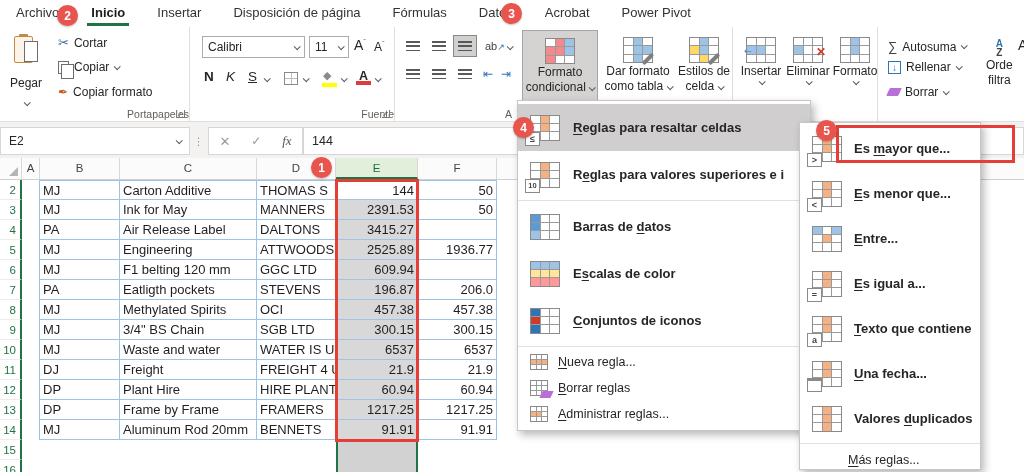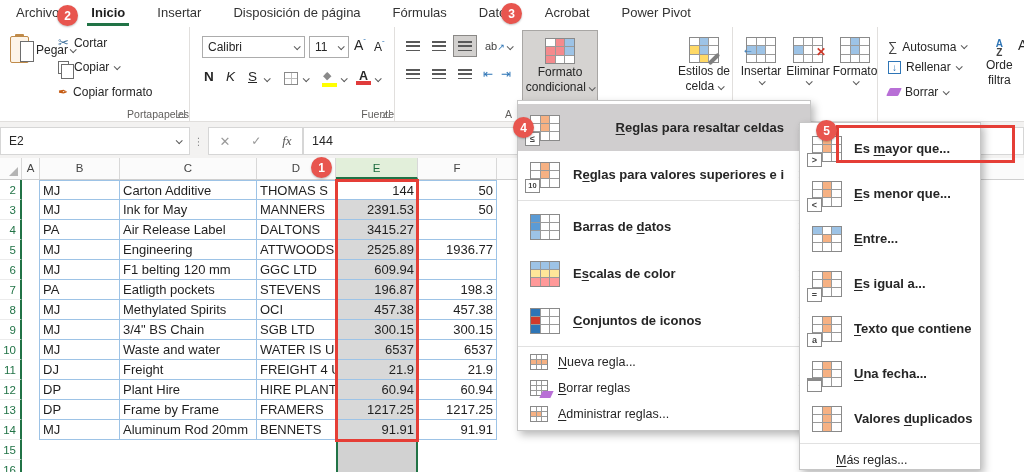"Dar formato" div.bigbtn { html: none -> <div> <span> <span> <i></i> <i></i> <i></i> <i></i> <i></i> <i></i> <i></i> <i></i> <i></i> </span> <span></span> </span> <span>Dar formato</span> <span><span>como tabla</span> <span></span></span> </div> }
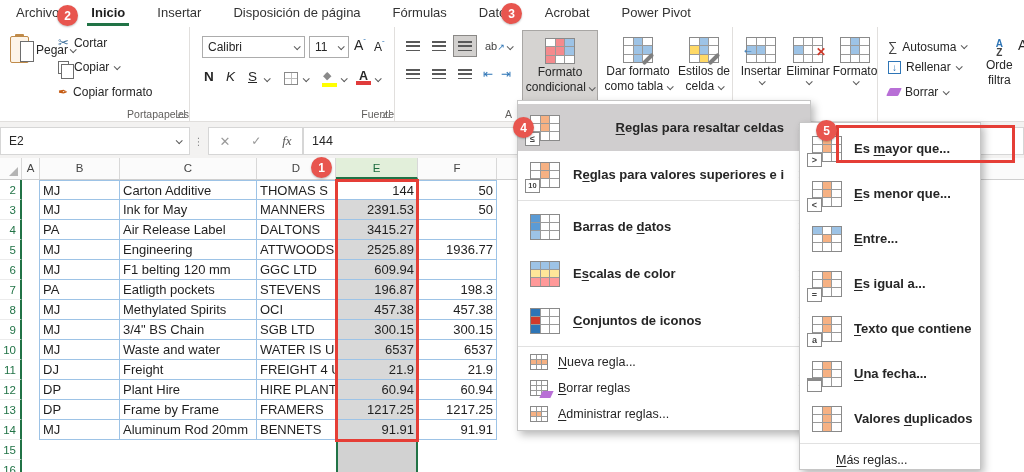"Pegar" div.smallbtn { flex-direction: row -> column; gap: 2px -> 11px }
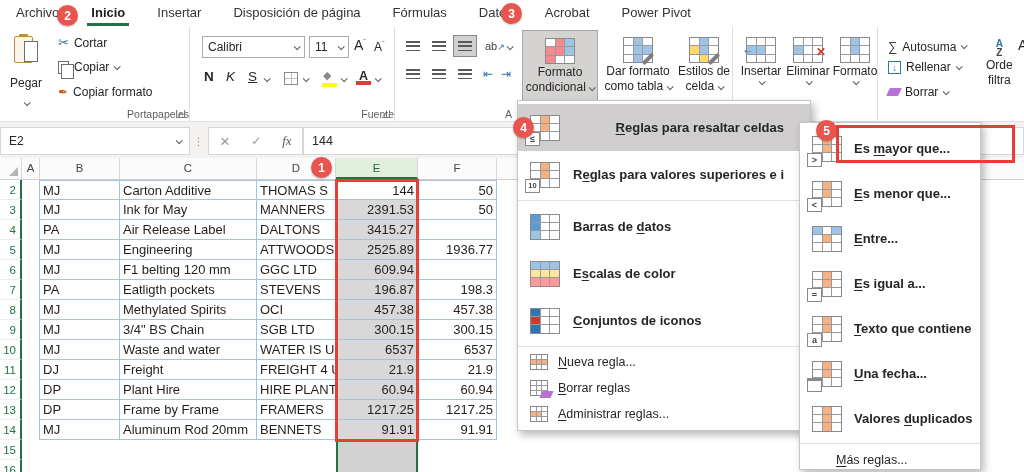"Reglas para resaltar celdas" .mm-item.hl { text-align: right -> none }
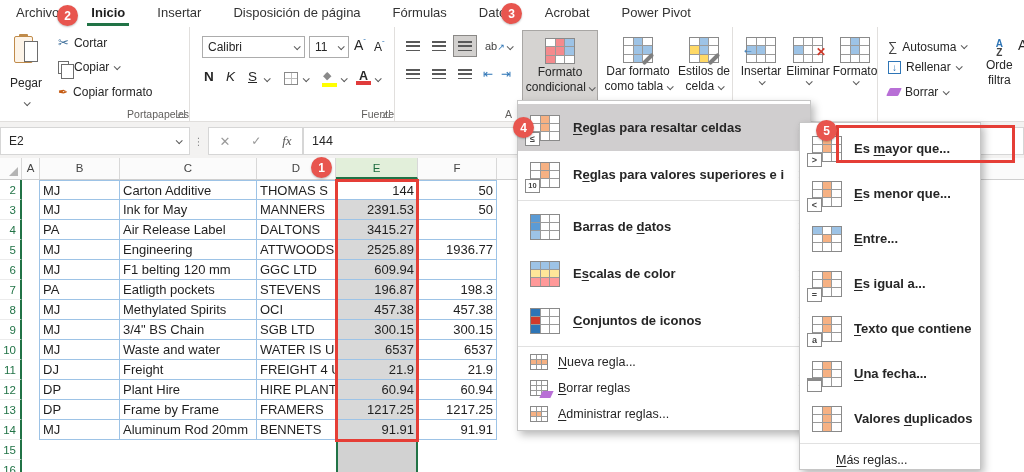"198.3" div.cell { text: 198.3 -> 206.0 }
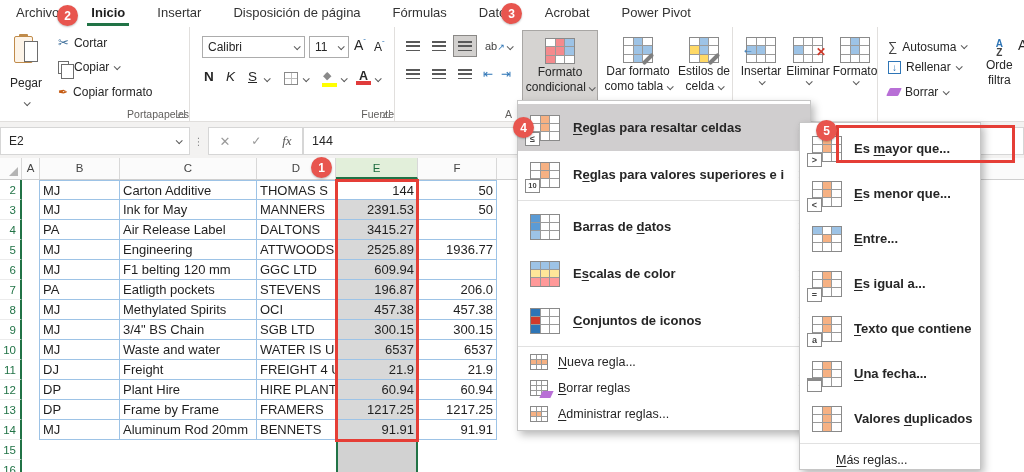"Más reglas..." .sm-small { padding-left: 36px -> 48px }
